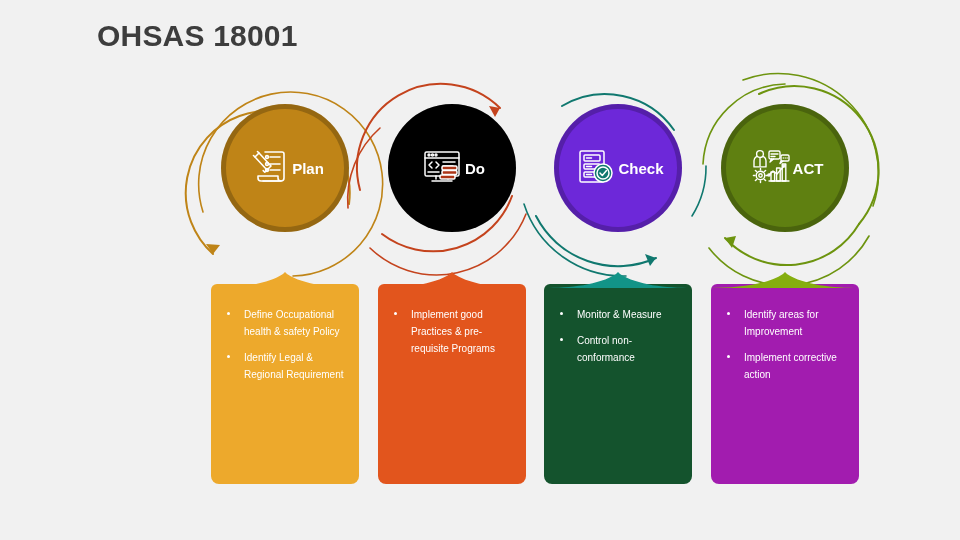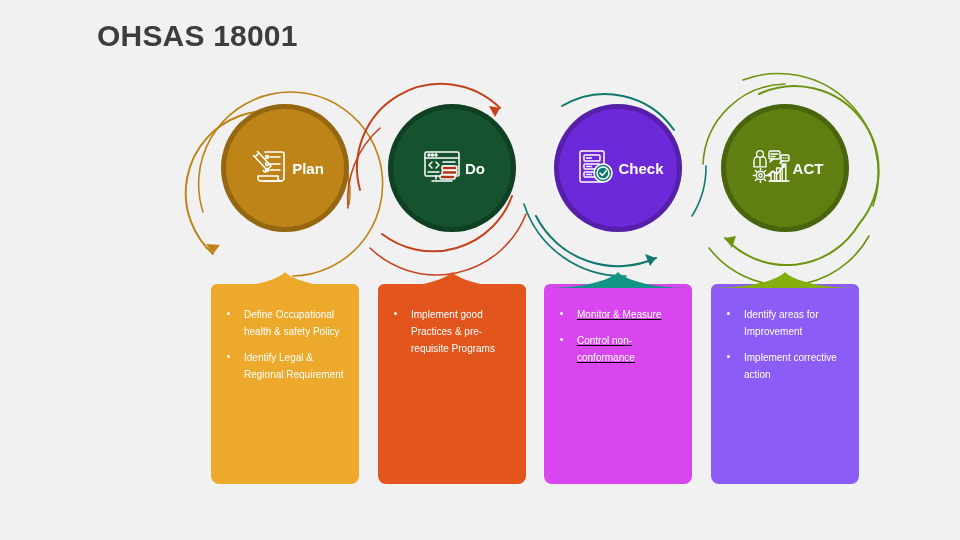"Do" div.circle { background: #14532d -> #000000 }
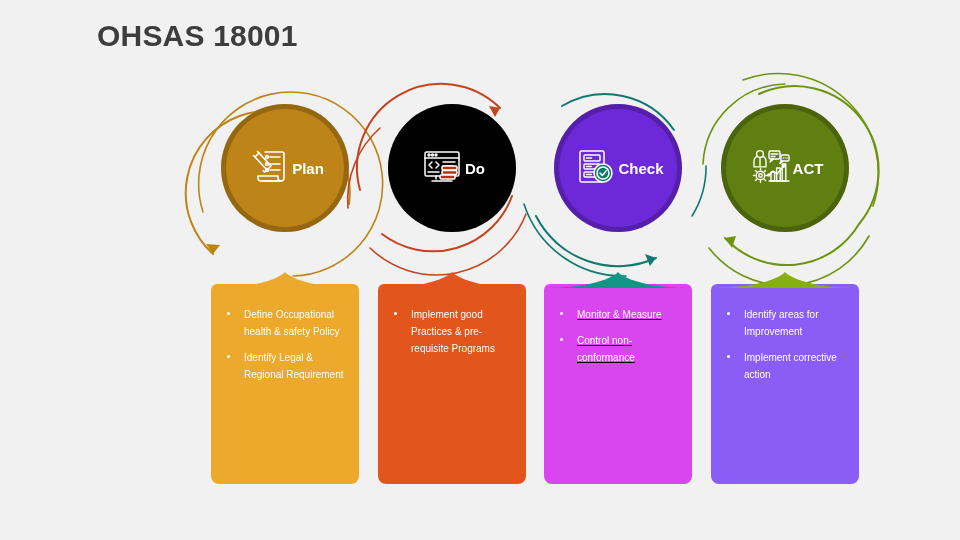"Monitor & Measure" div.panel { background: #d946ef -> #14532d; text-decoration: underline -> none }
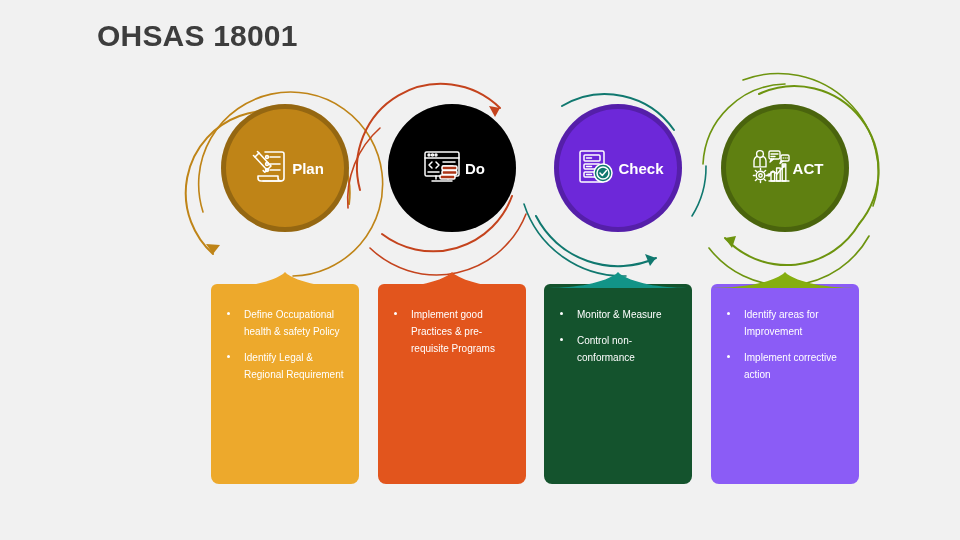"Identify areas for Improvement" div.panel { background: #8b5cf6 -> #a21caf }
